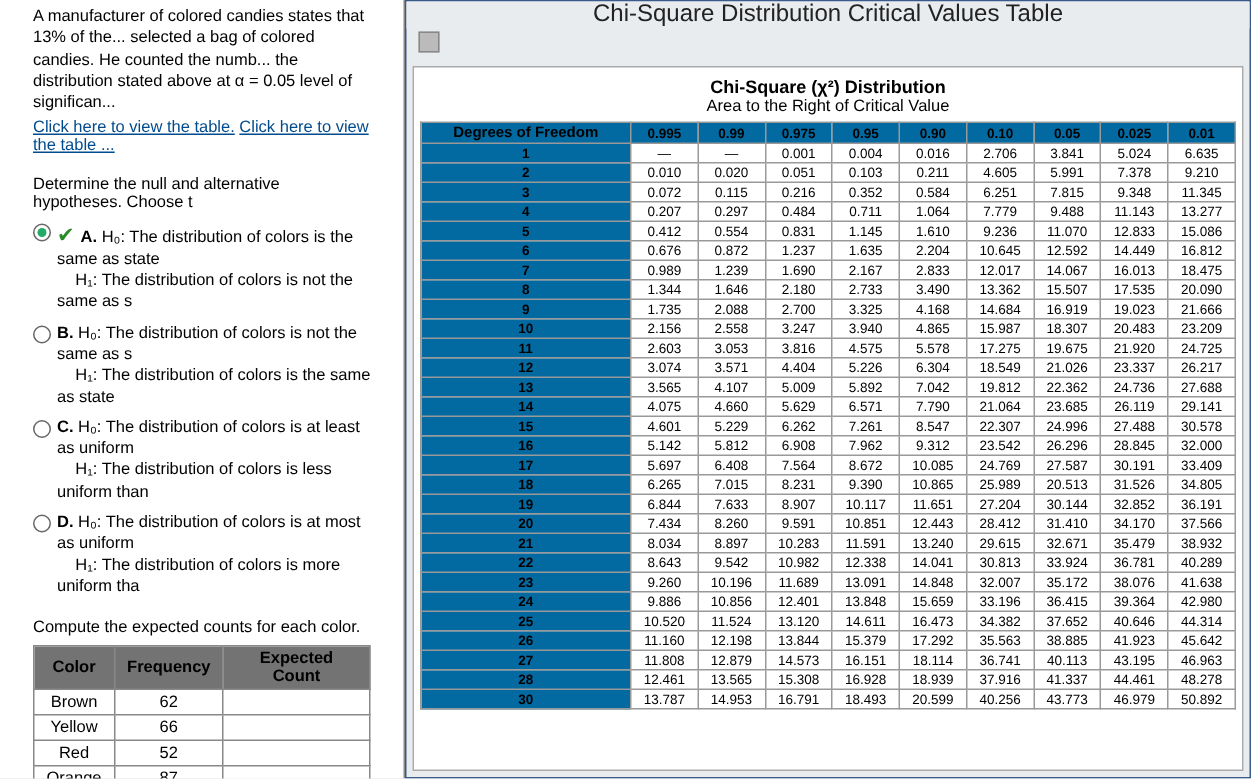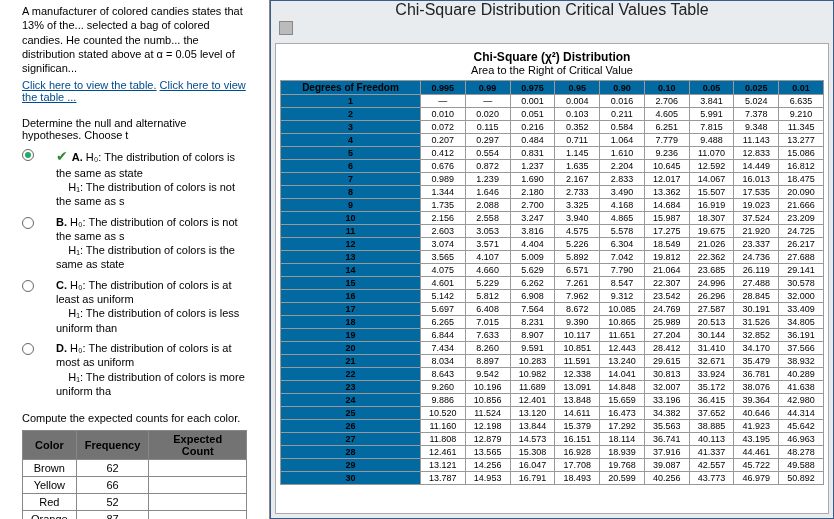"A. H₀: The distribution of" .choice { gap: 22px -> 4px }
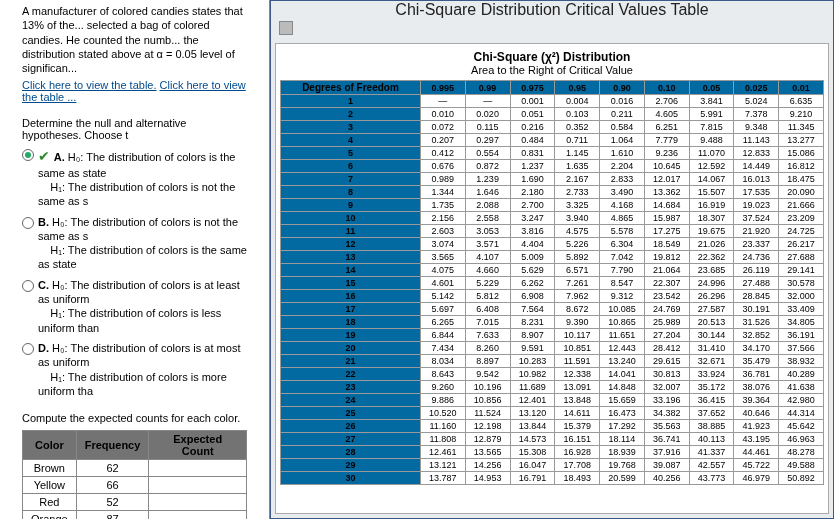"37.524" td { text: 37.524 -> 20.483 }
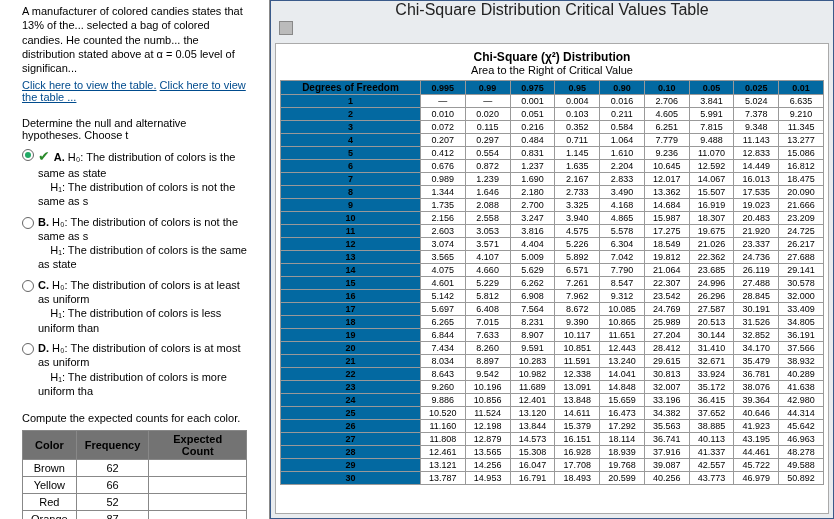"29" tr { html: <tr> <th>29</th> <td>13.121</td> <td>14.256</td> <td>16.047</td> <td>17.708</td> <td>19.768</td> <td>39.087</td> <td>42.557</td> <td>45.722</td> <td>49.588</td> </tr> -> none }
